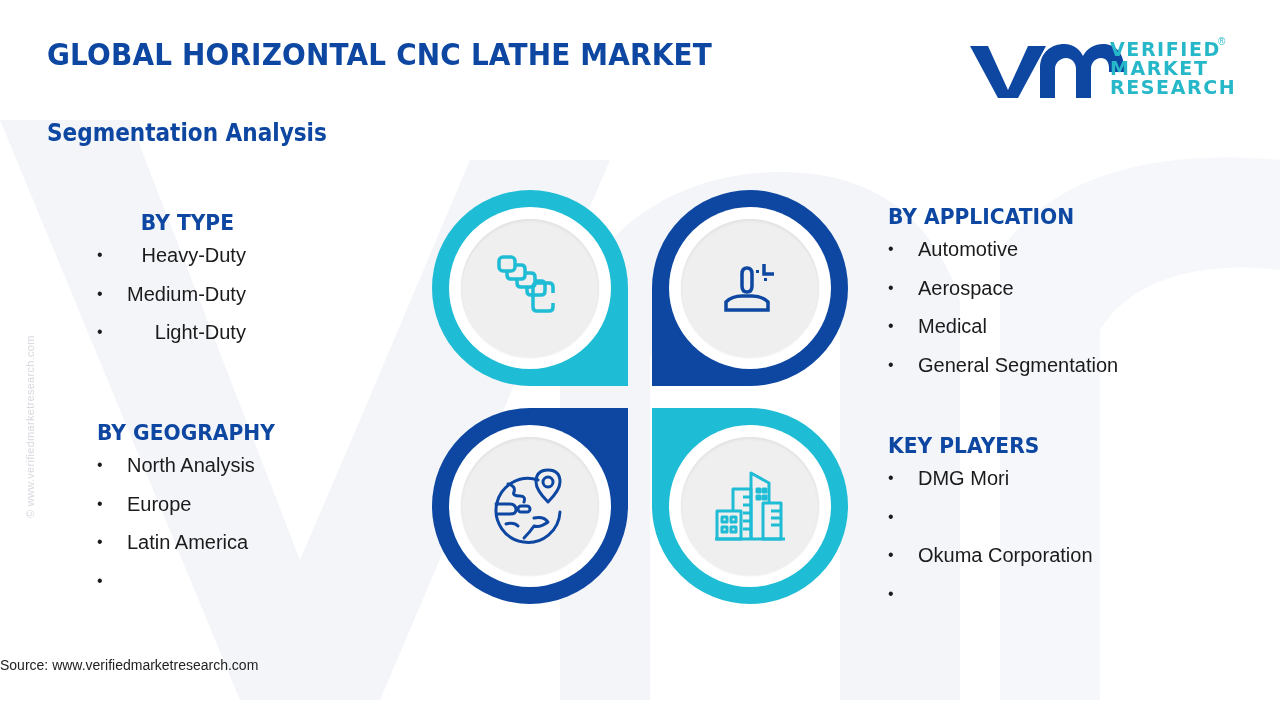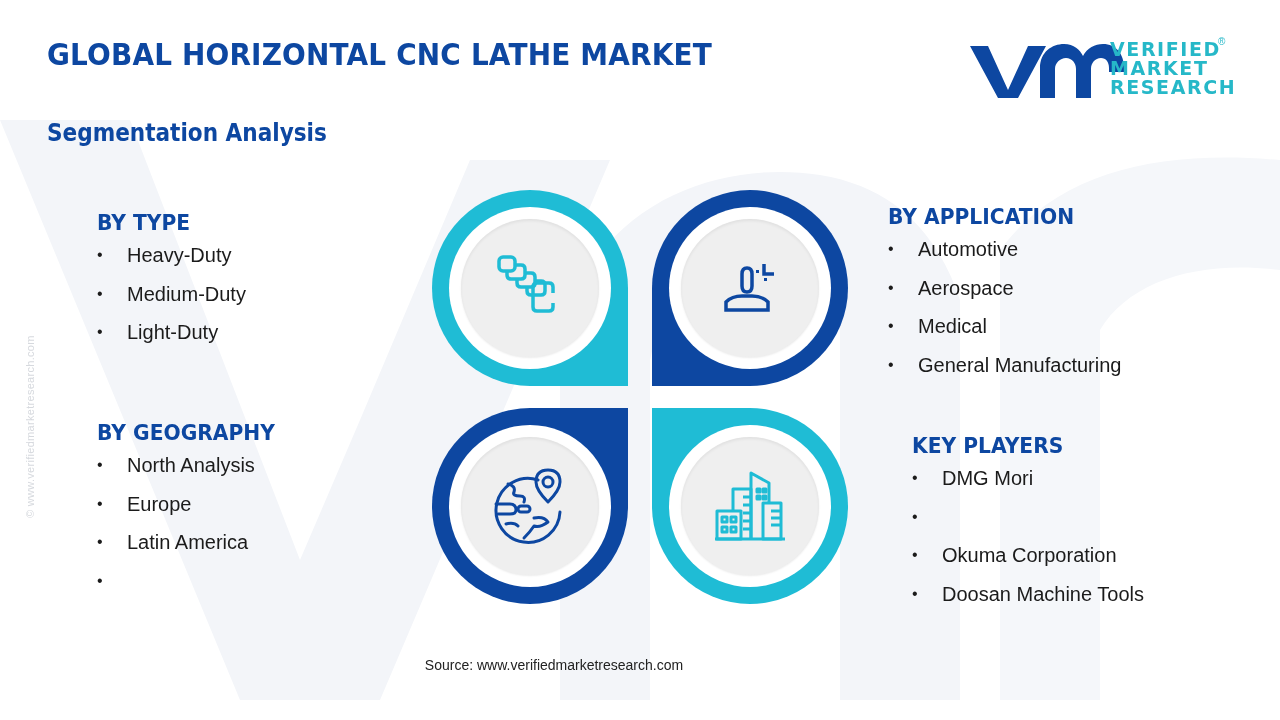"BY TYPE" .seg-type { text-align: none -> right }
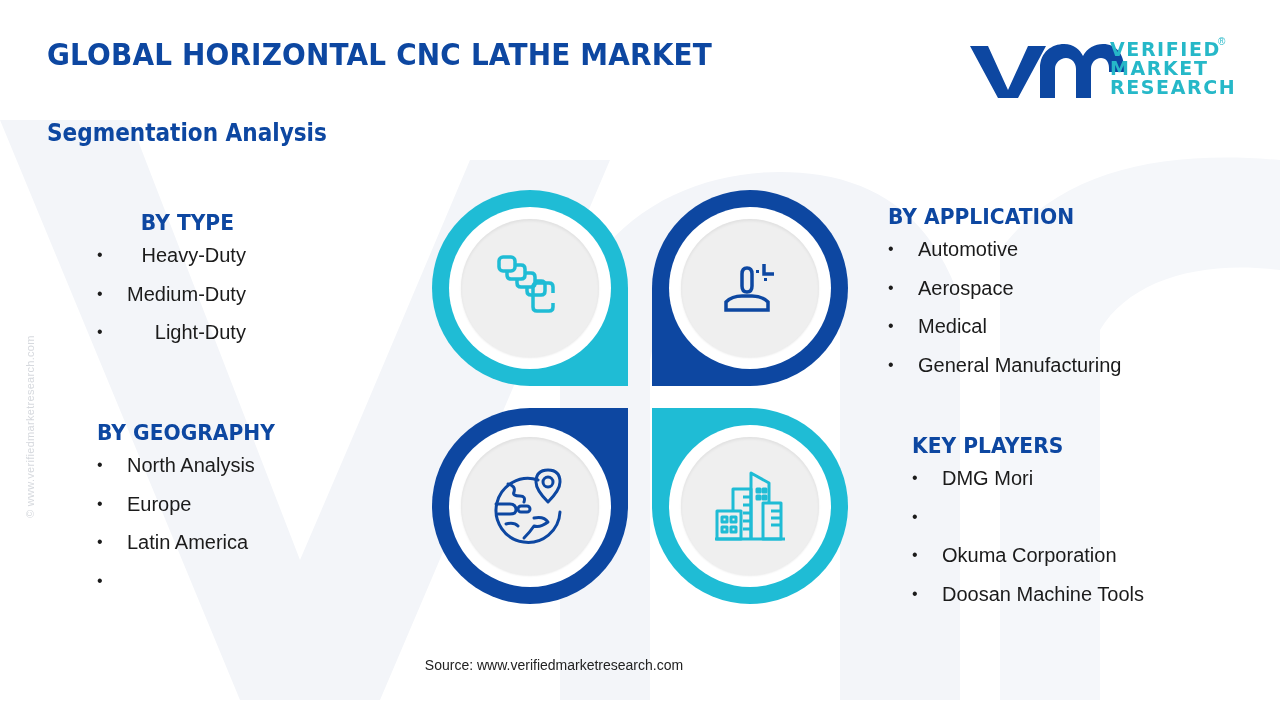"General Manufacturing" span { text: Manufacturing -> Segmentation }
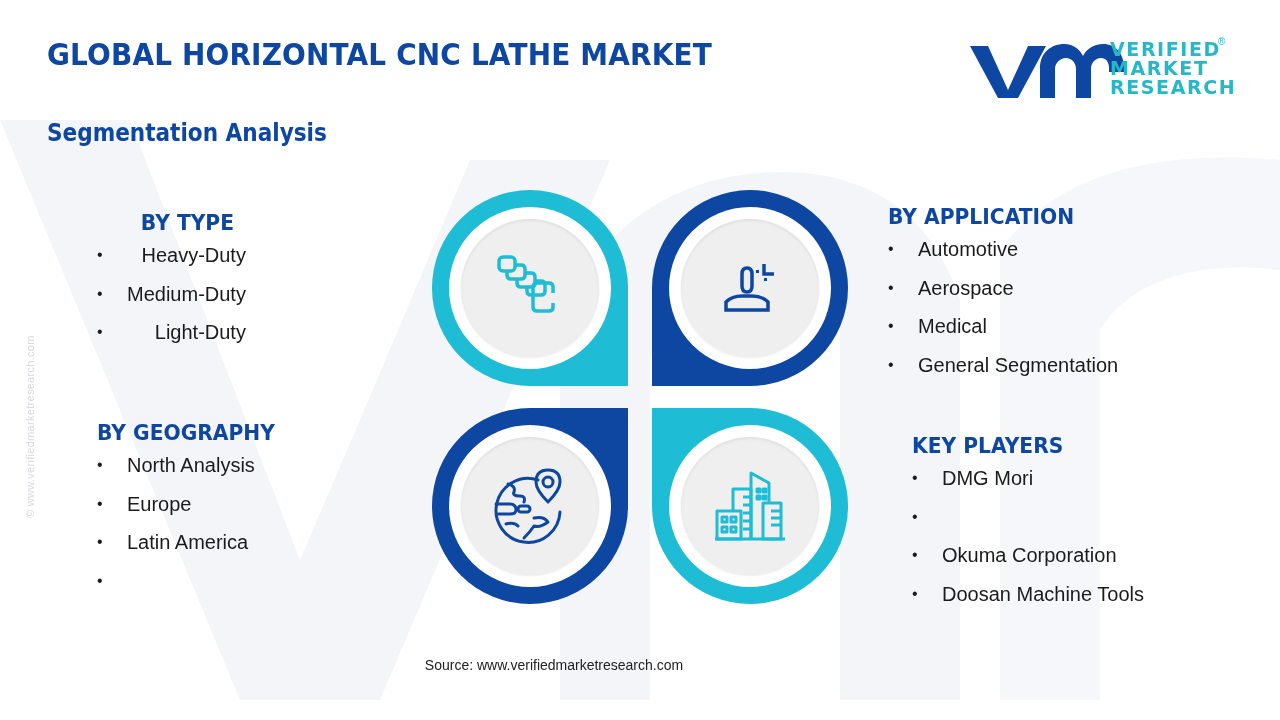"KEY PLAYERS" .seg-key { margin-left: 24px -> none }
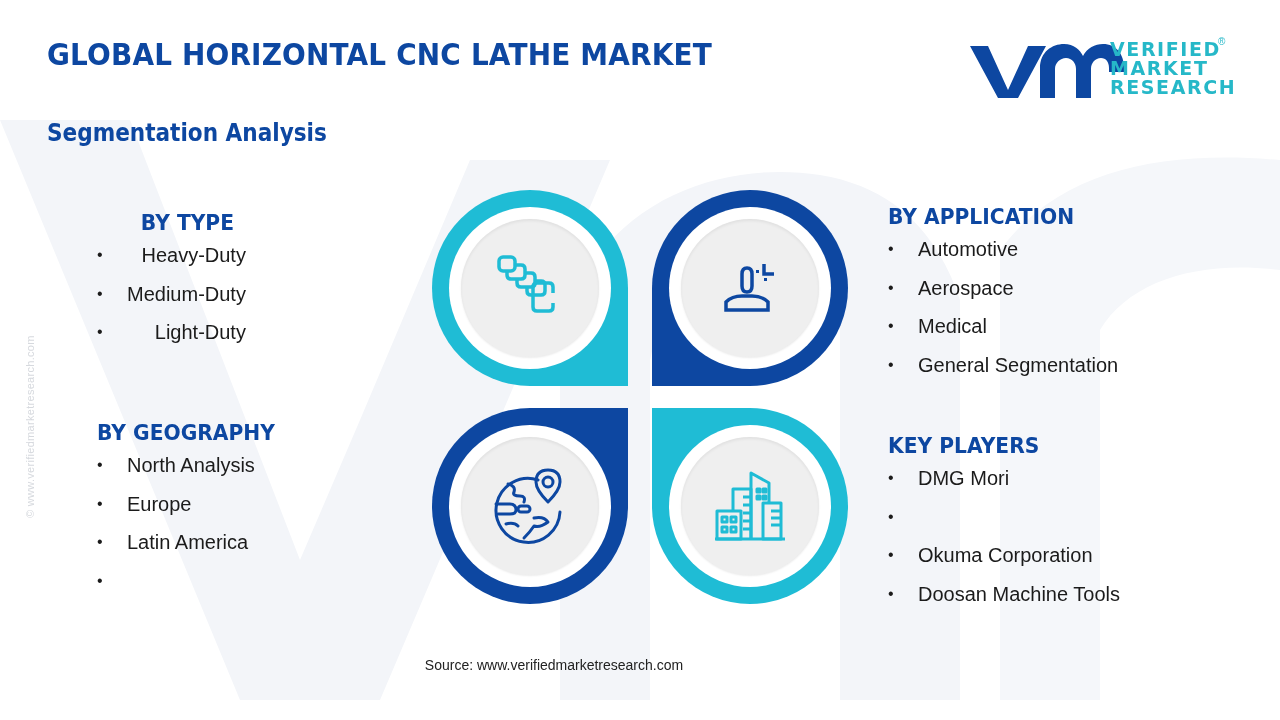"Doosan Machine Tools" span { html: <span>Doosan Machine Tools</span> -> none }
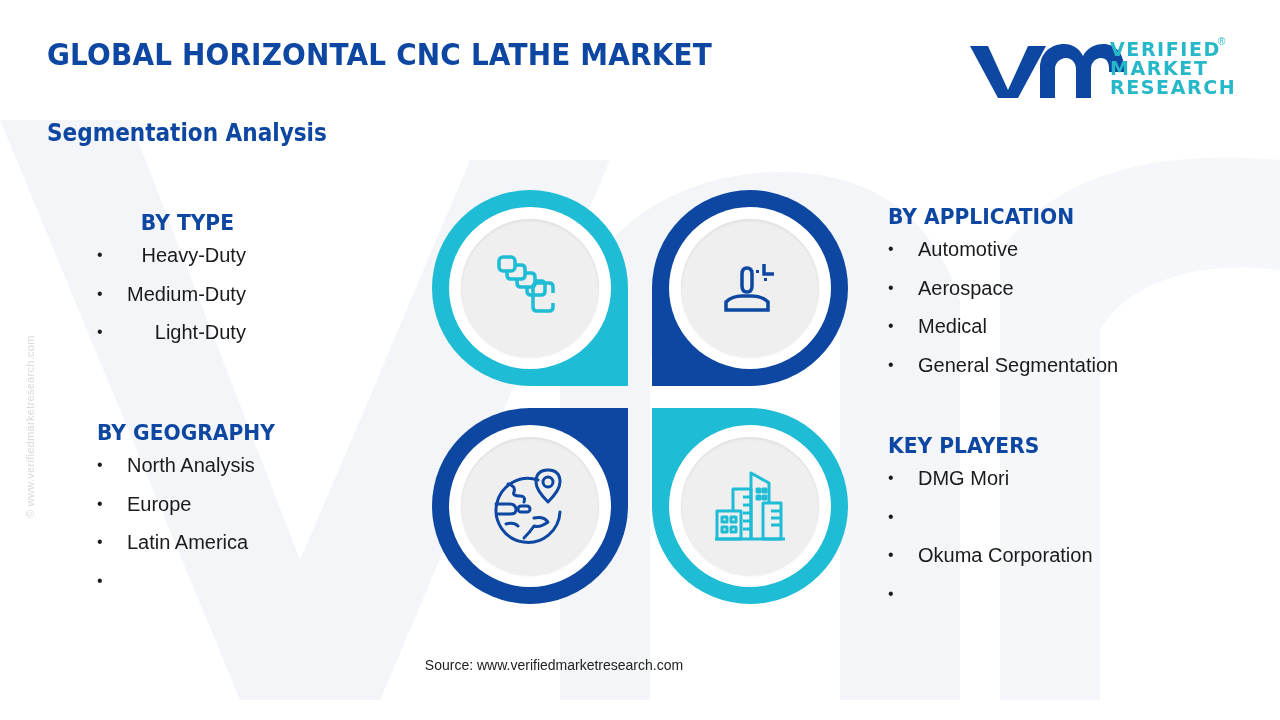"Source: www.verifiedmarketresearch.com" .source { text-align: center -> left }
